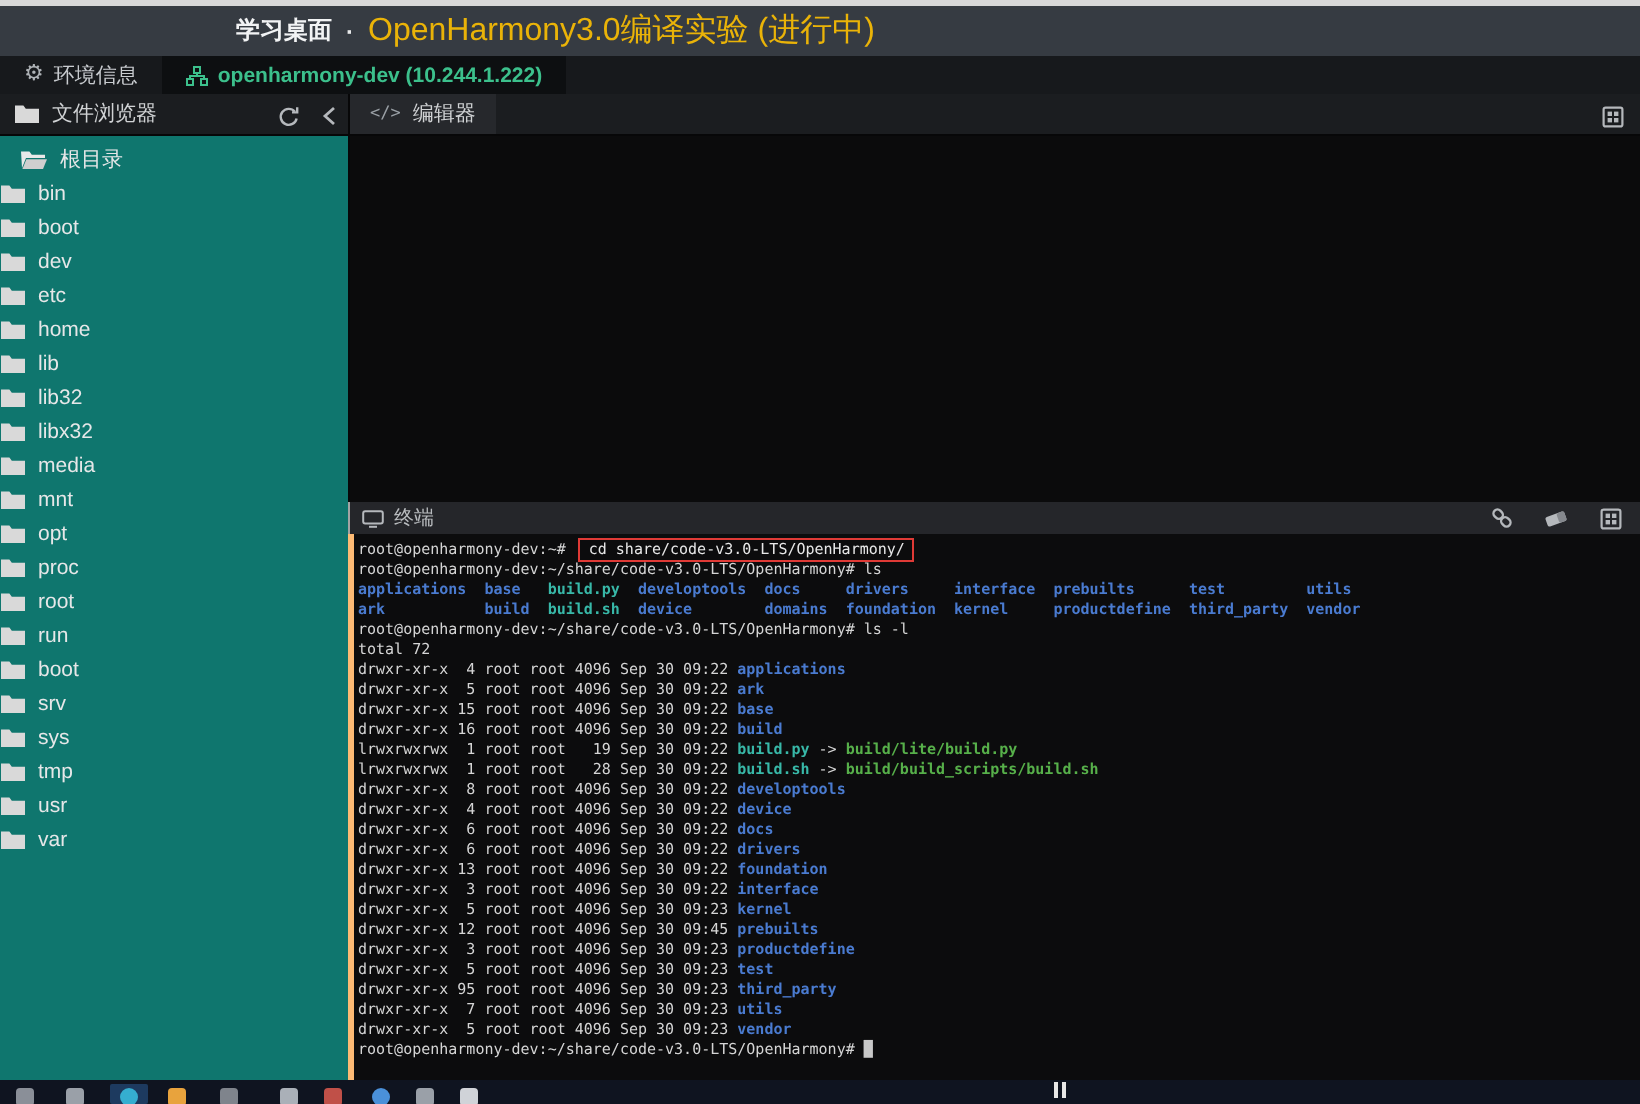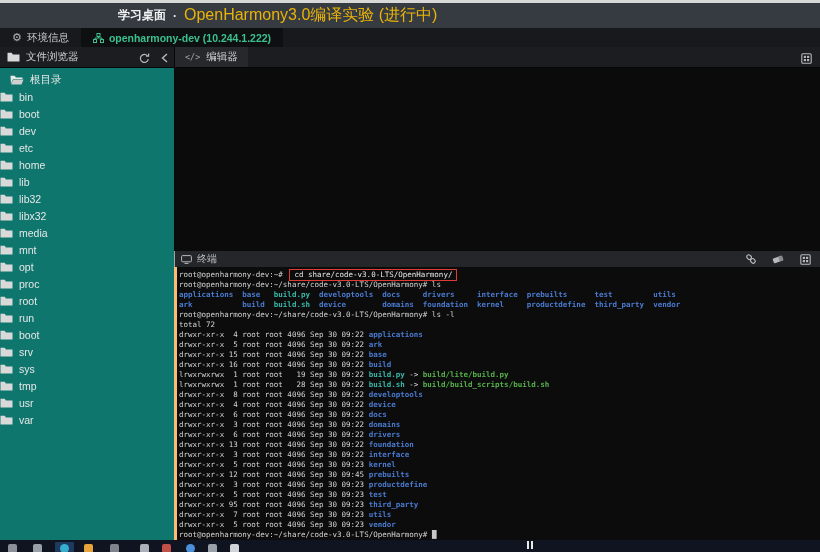"drwxr-xr-x 3 root root 4096 Sep 30 09:22 domains" div.t-line { html: <div><span>drwxr-xr-x 3 root root 4096 Sep 30 09:22 </span><span>domains</span></div> -> none }
